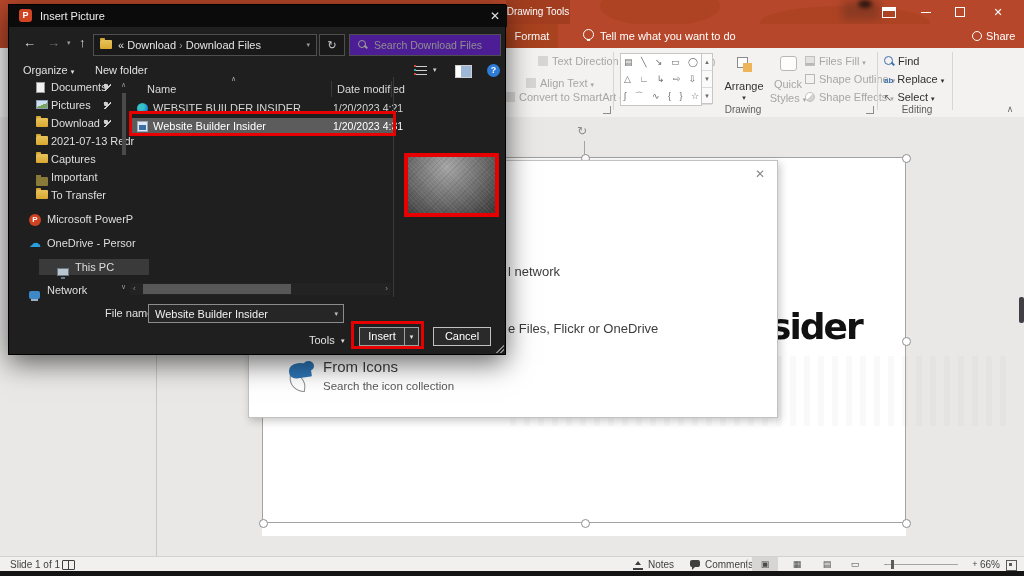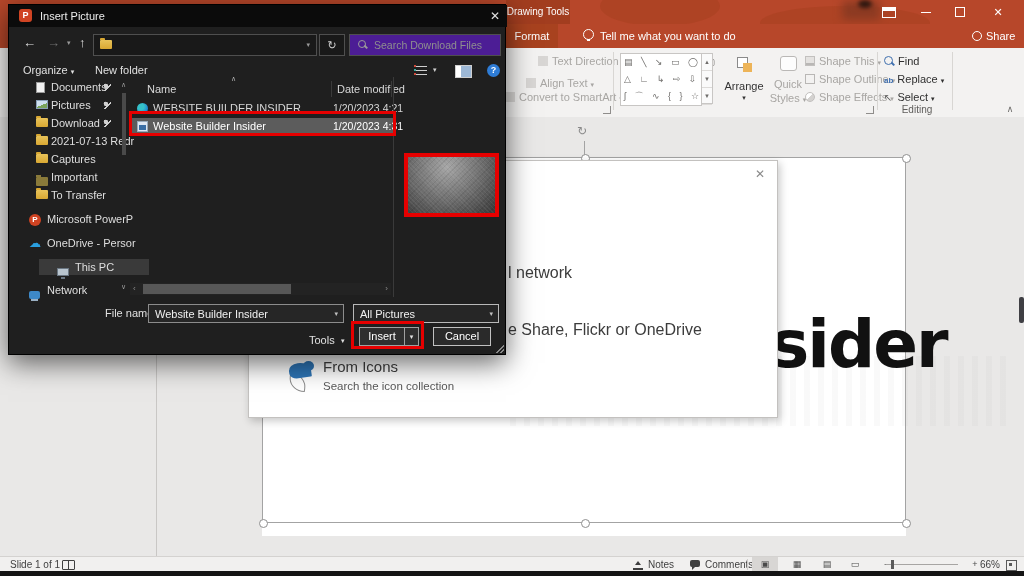"« Download › Download Files" span { html: none -> <span><span>«</span> <span>Download</span><span>›</span><span>Download Files</span></span> }
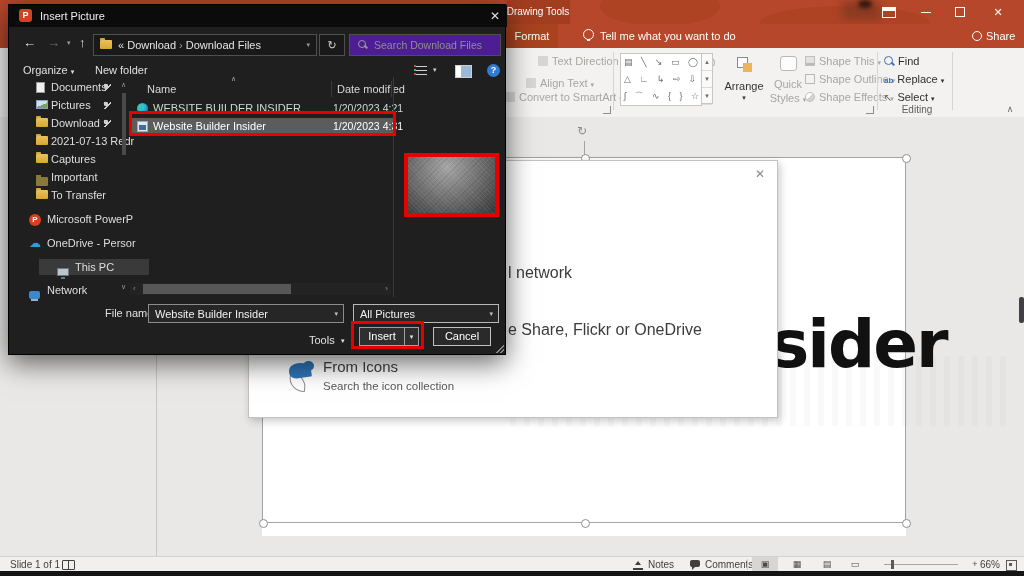"Shape This" span { text: Shape This -> Files Fill }
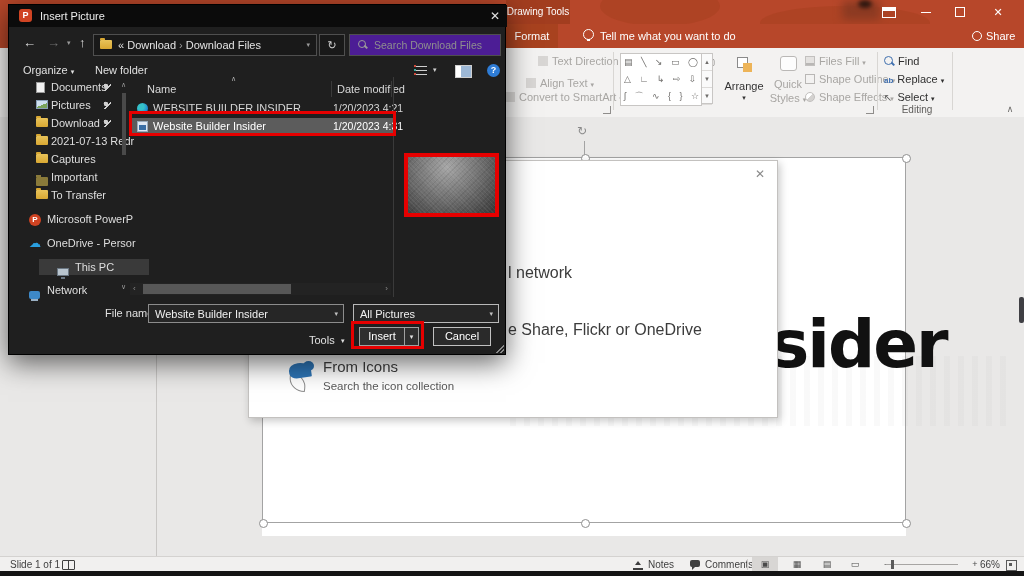"Drawing" div.abs { html: none -> <div>Drawing</div> }
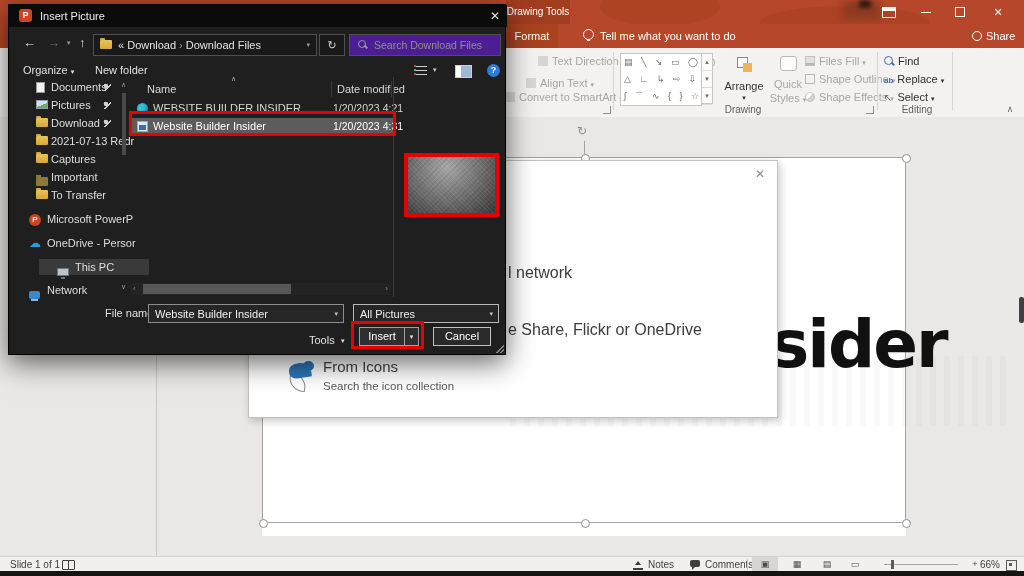"l network" .ipp-frag { font-size: 16px -> 13px }
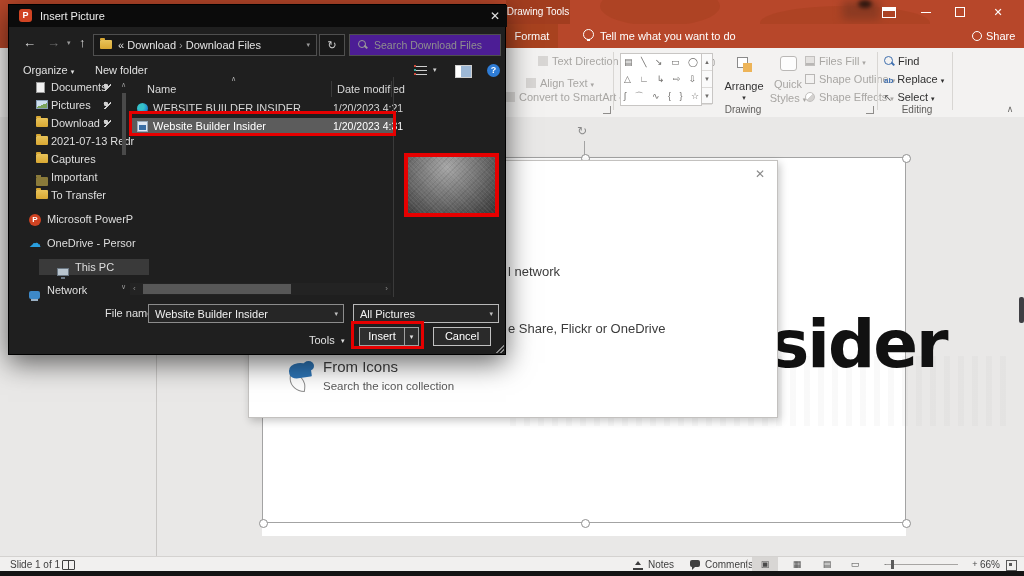"All Pictures" div.abs { html: <div> <span>All Pictures</span> <span>▾</span> </div> -> none }
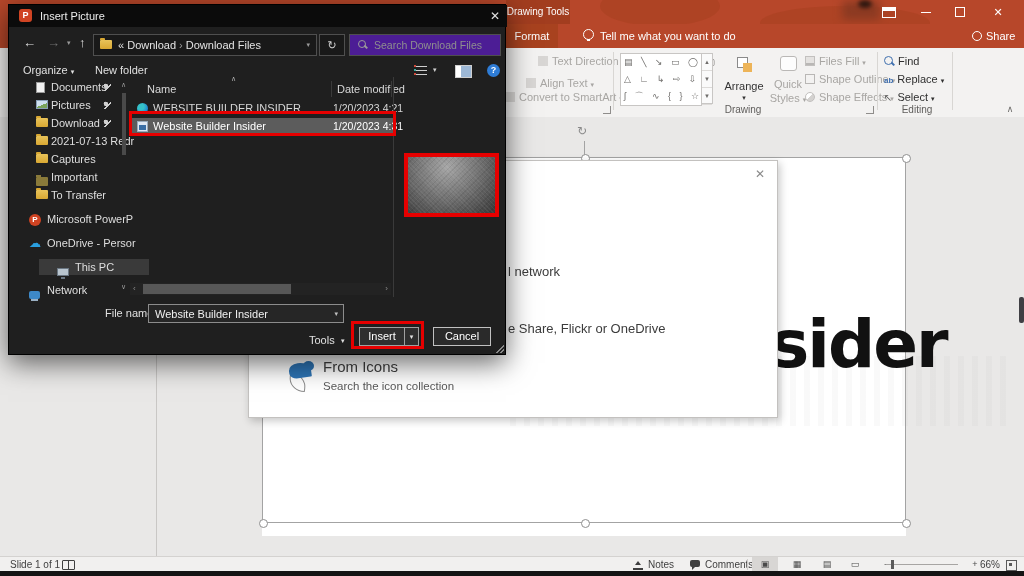"e Share, Flickr or OneDrive" span.ipp-frag { text: Share -> Files }
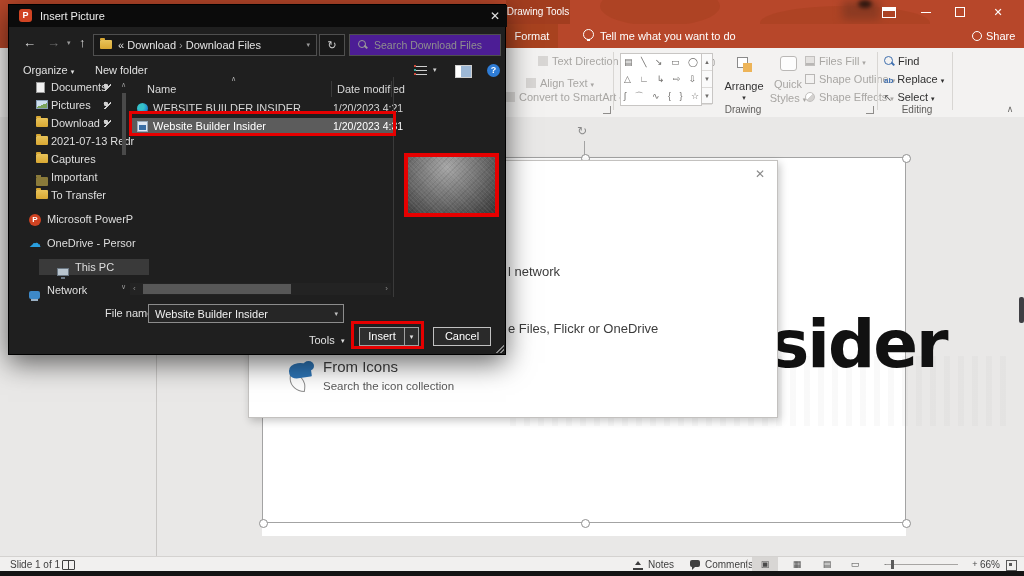"sider" #big-text { font-size: 66px -> 36px }
